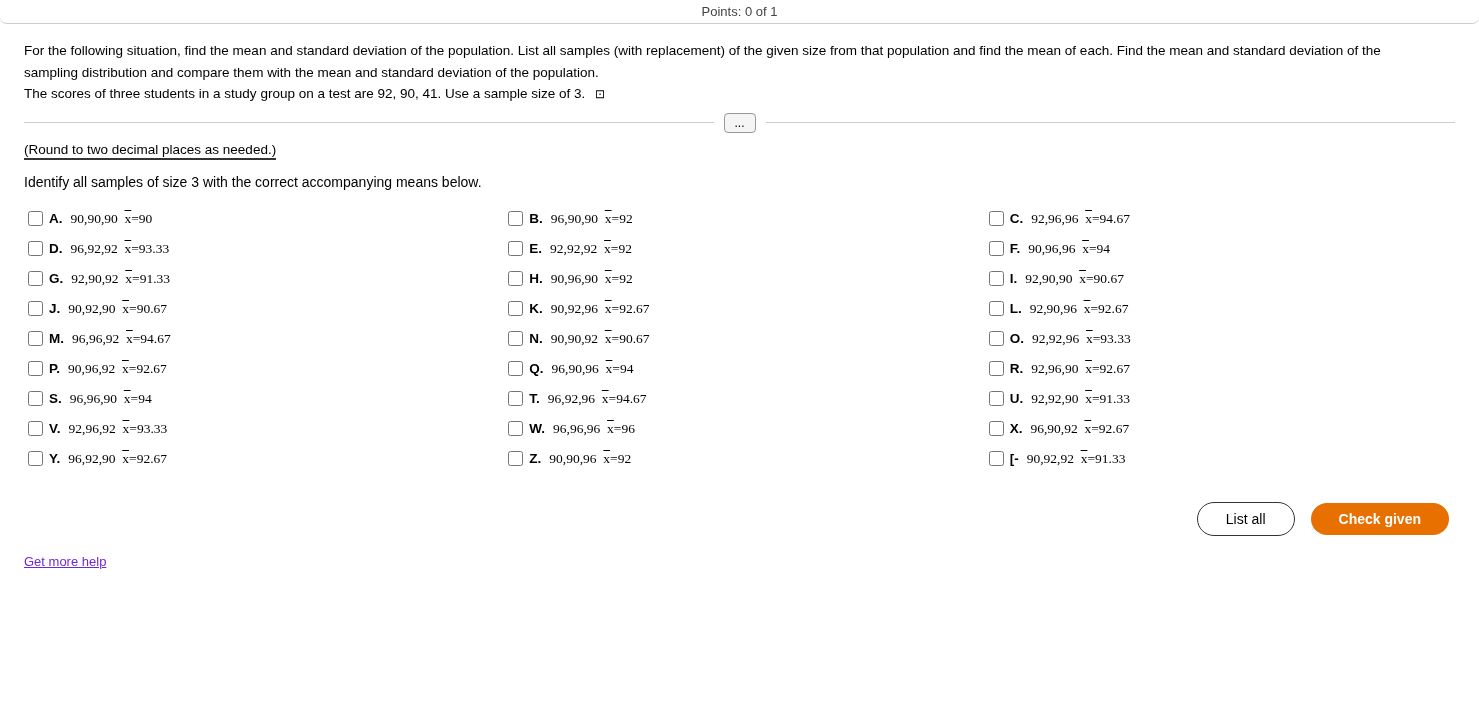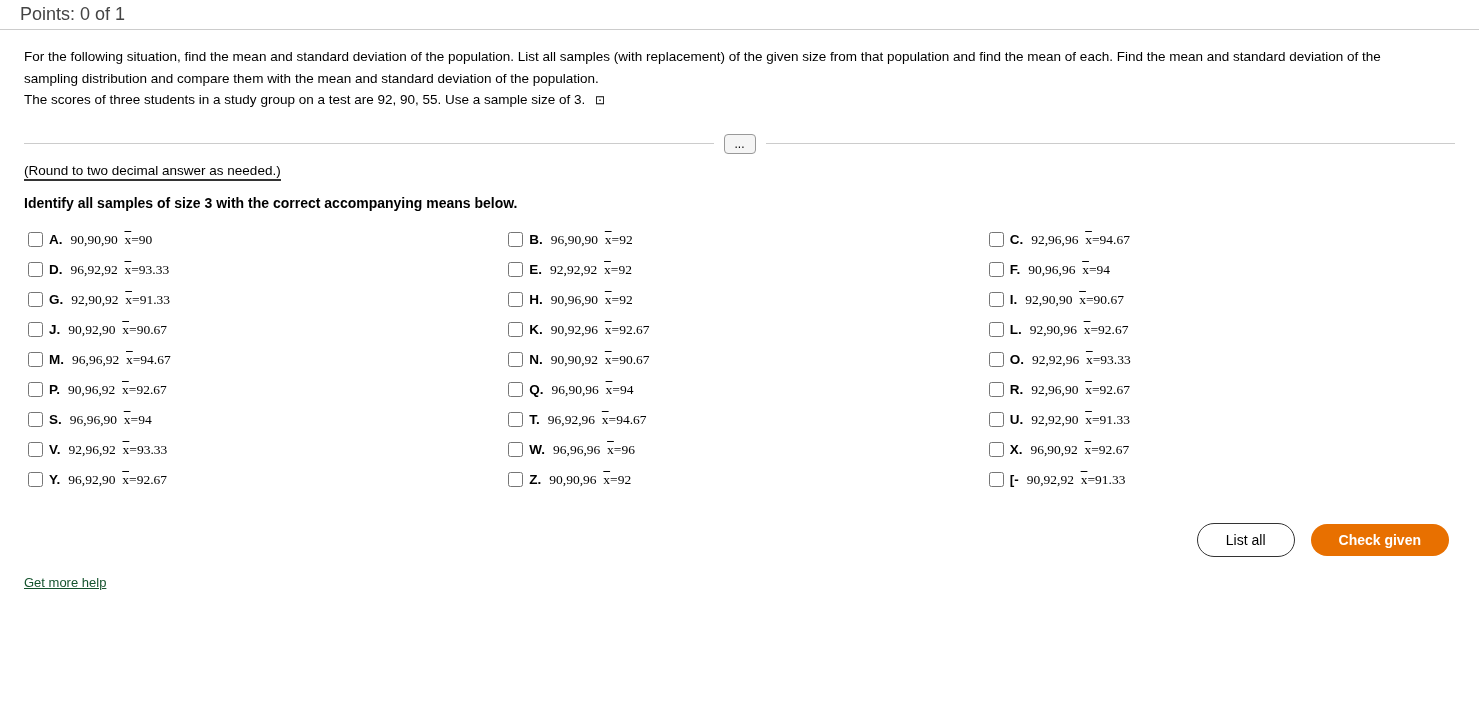"Points: 0 of 1" .top-bar { border-radius: none -> 7px; font-size: 18px -> 13px; justify-content: flex-start -> center }
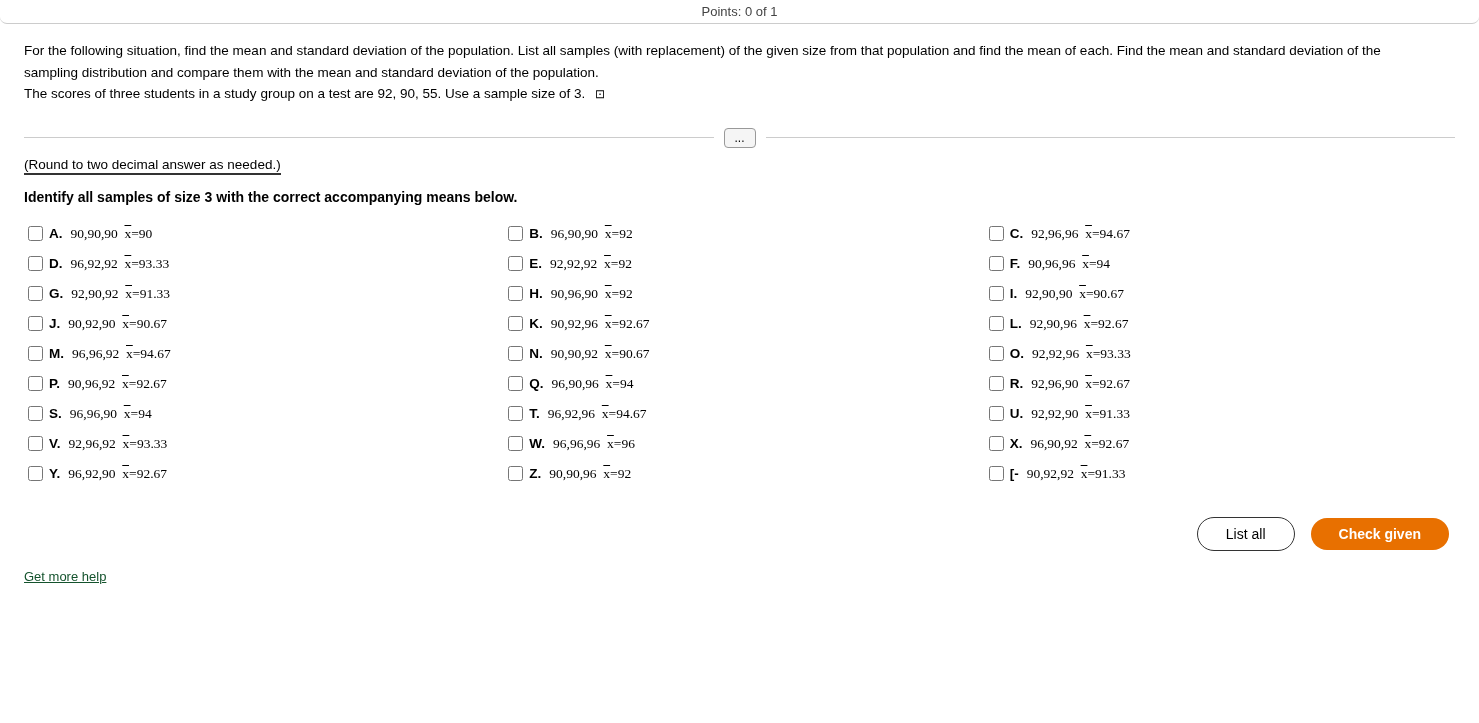"For the following situation, find" .problem-statement { margin-bottom: 23px -> 8px }
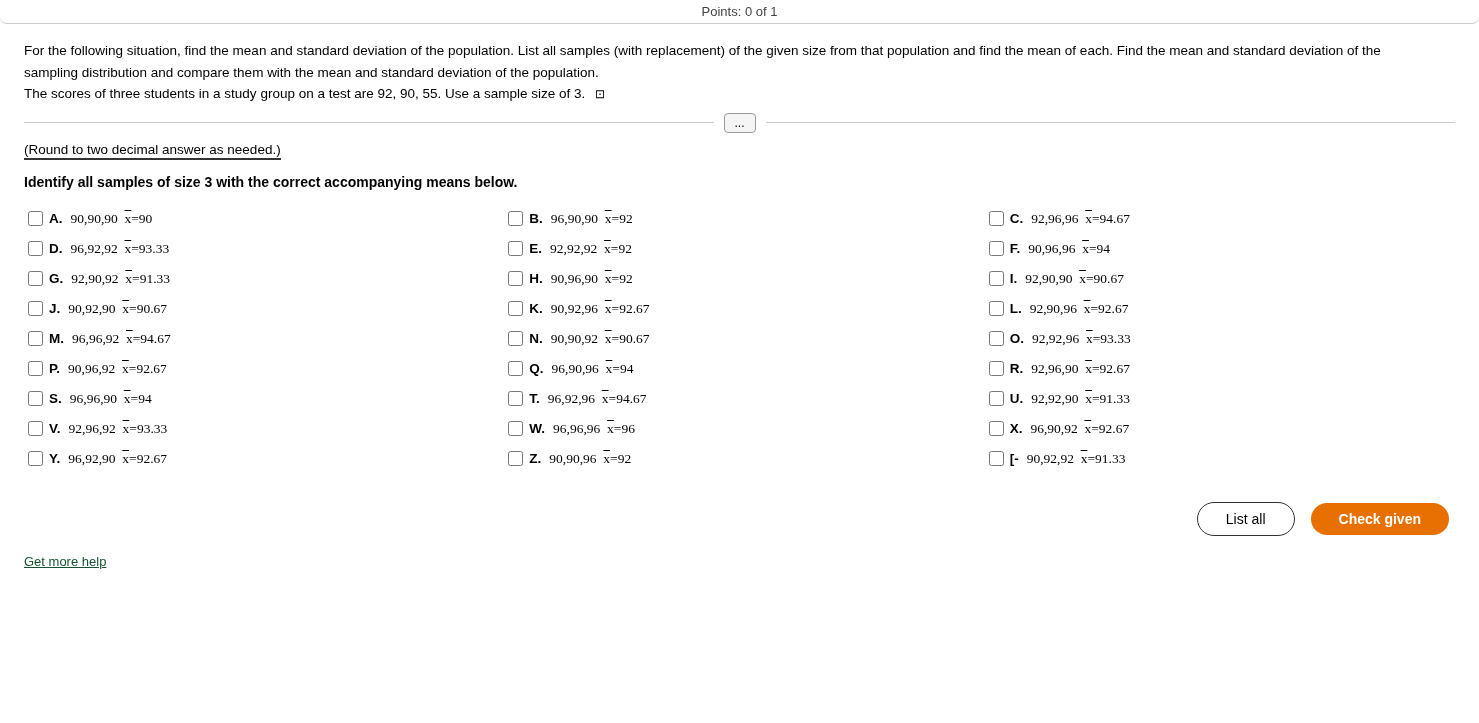"The scores of three students" span { text: 55 -> 41 }
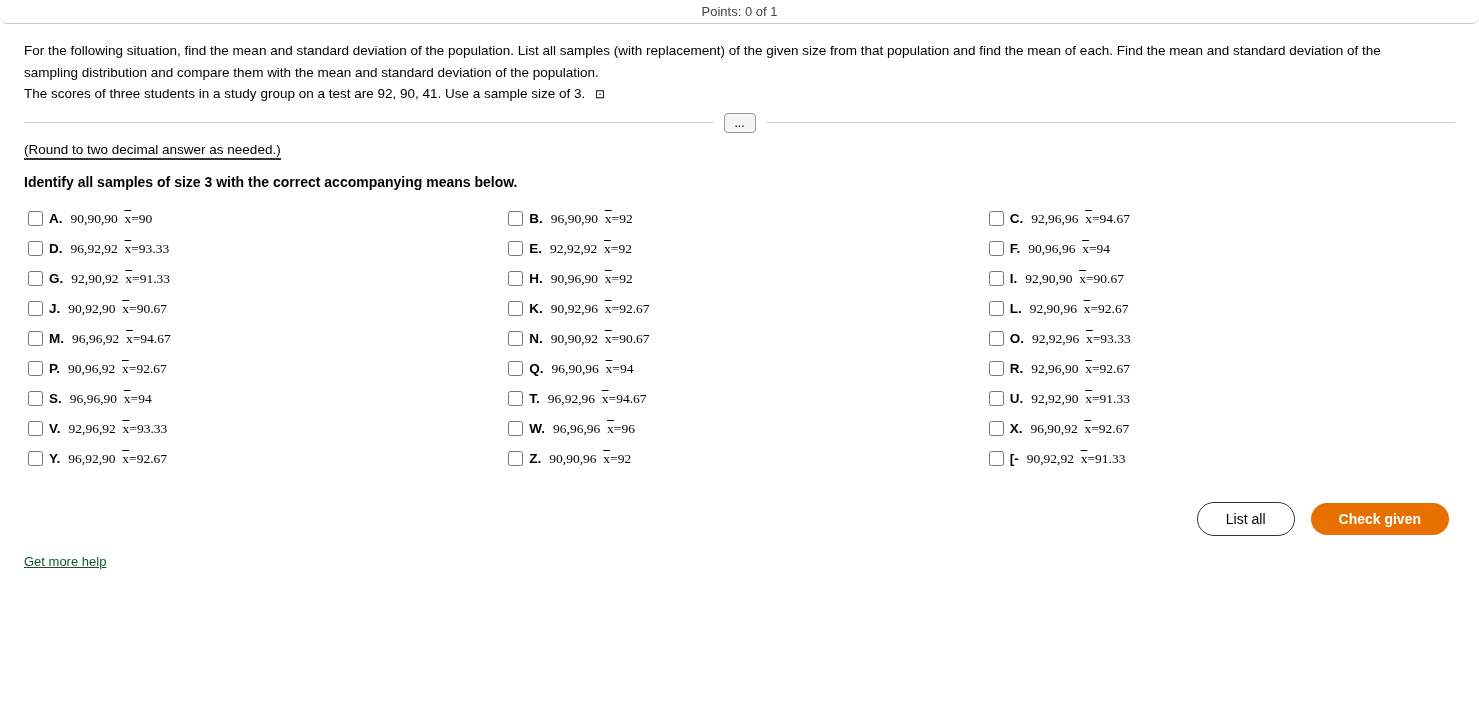"(Round to two decimal answer" span.round-note { text: answer -> places }
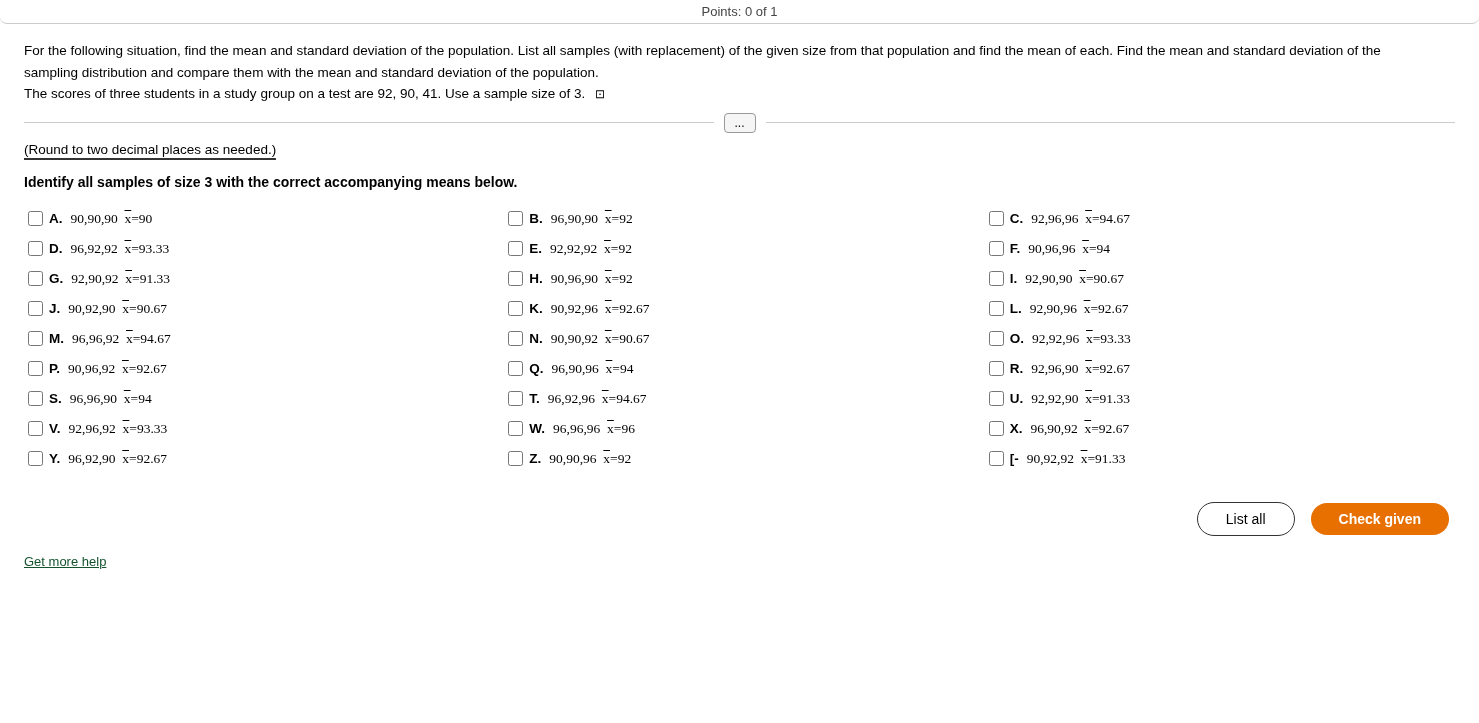"Identify all samples of size" .identify-instruction { font-weight: bold -> normal }
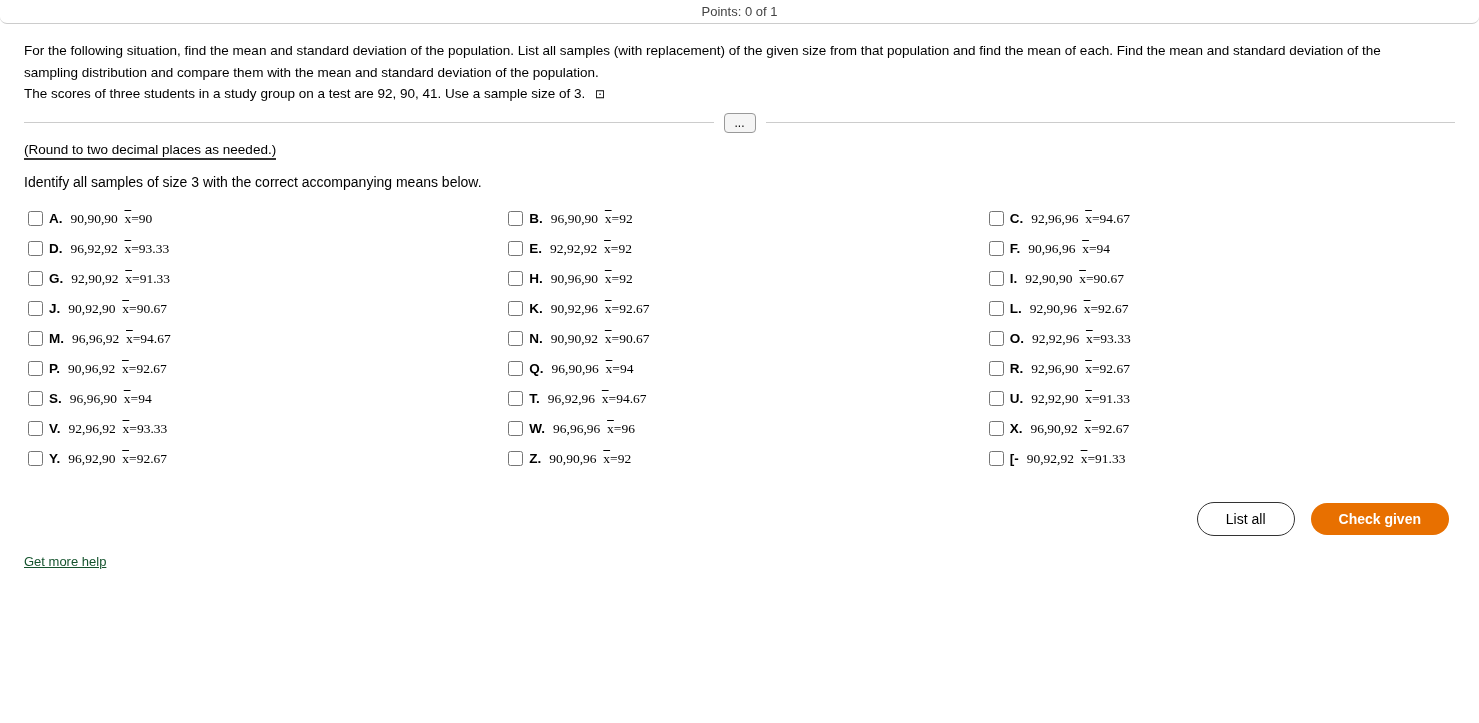"Get more help" span { color: #14532d -> #6d28d9 }
